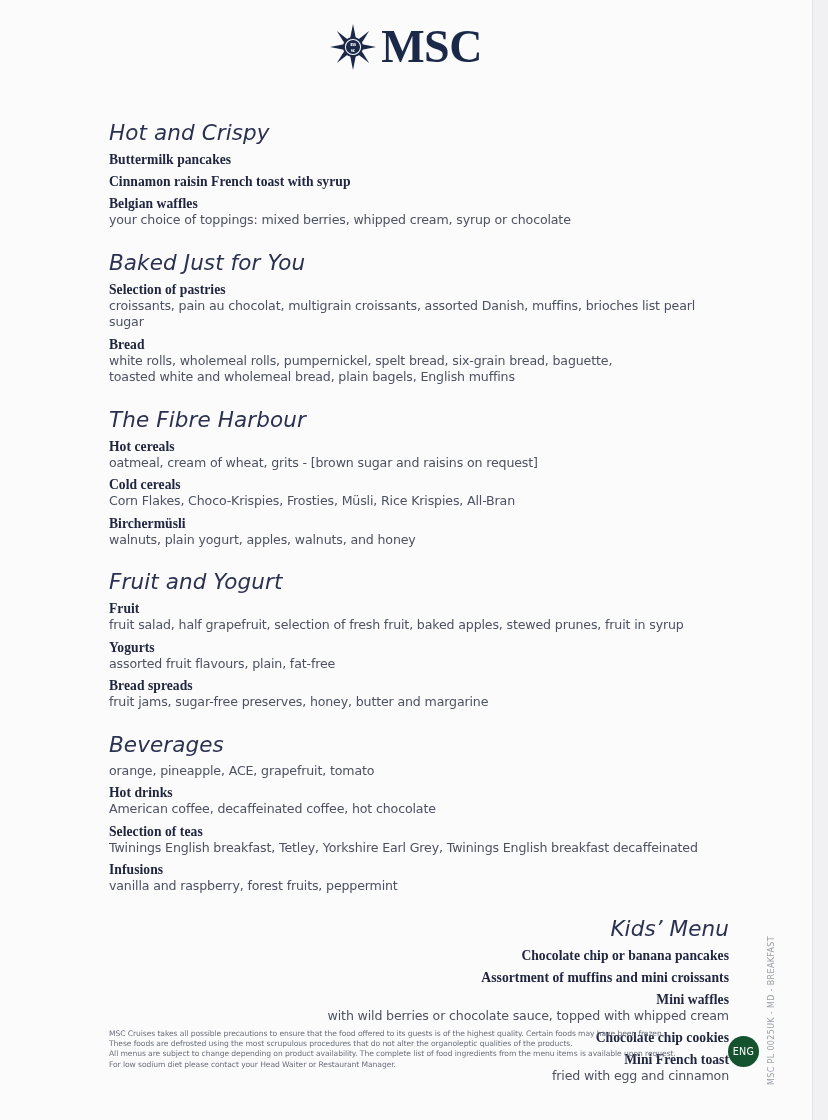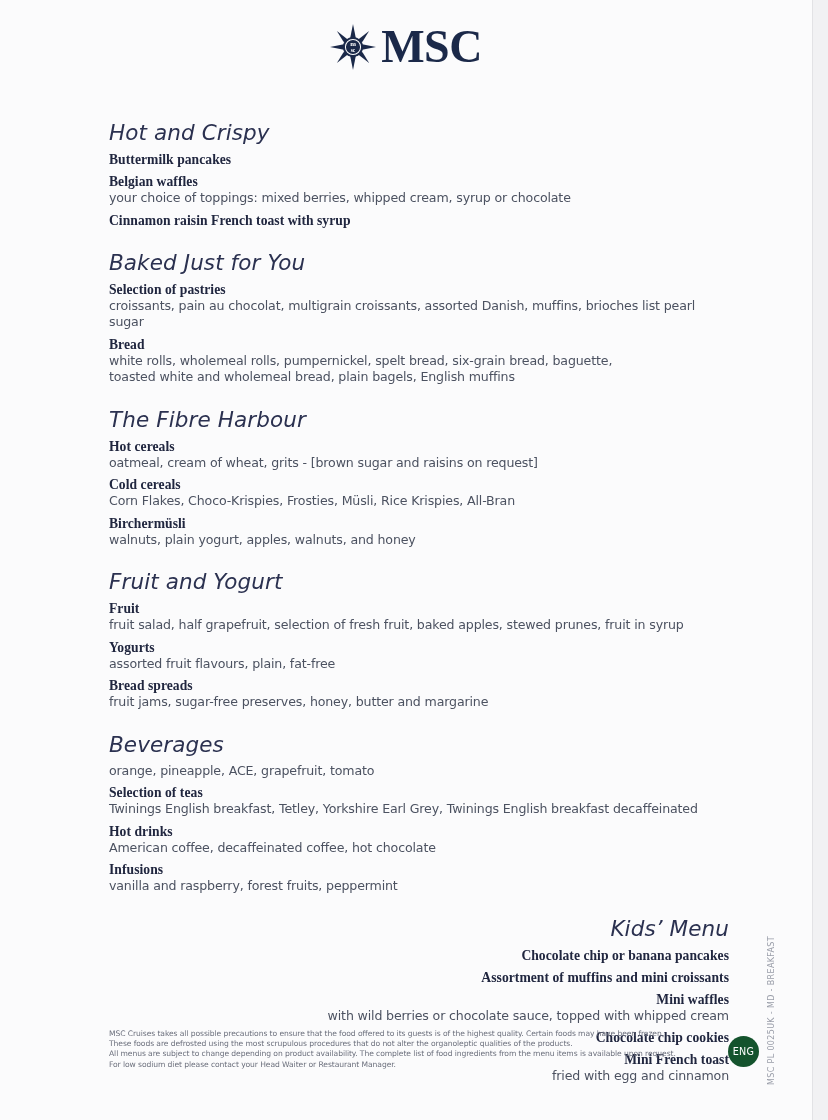"Belgian waffles" div.item { order: before "Cinnamon raisin French toast with" -> after "Cinnamon raisin French toast with" }
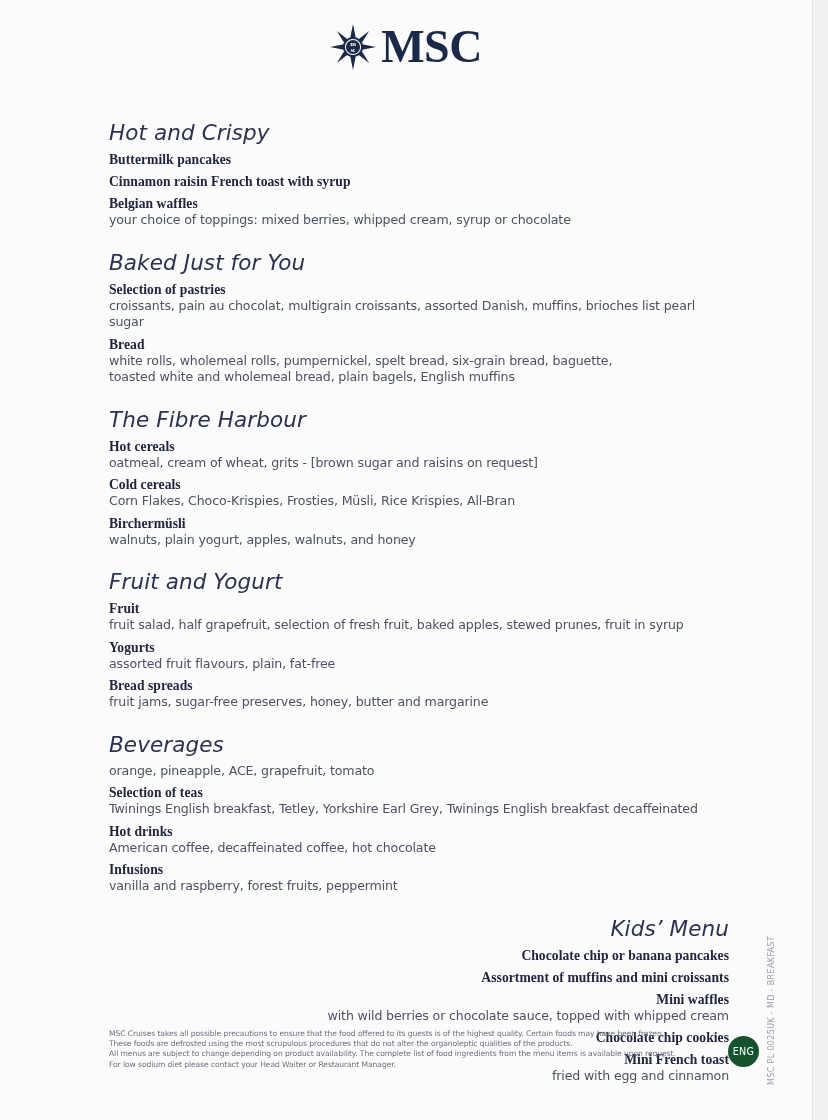"Selection of teas" div.item { order: before "Hot drinks" -> after "Hot drinks" }
